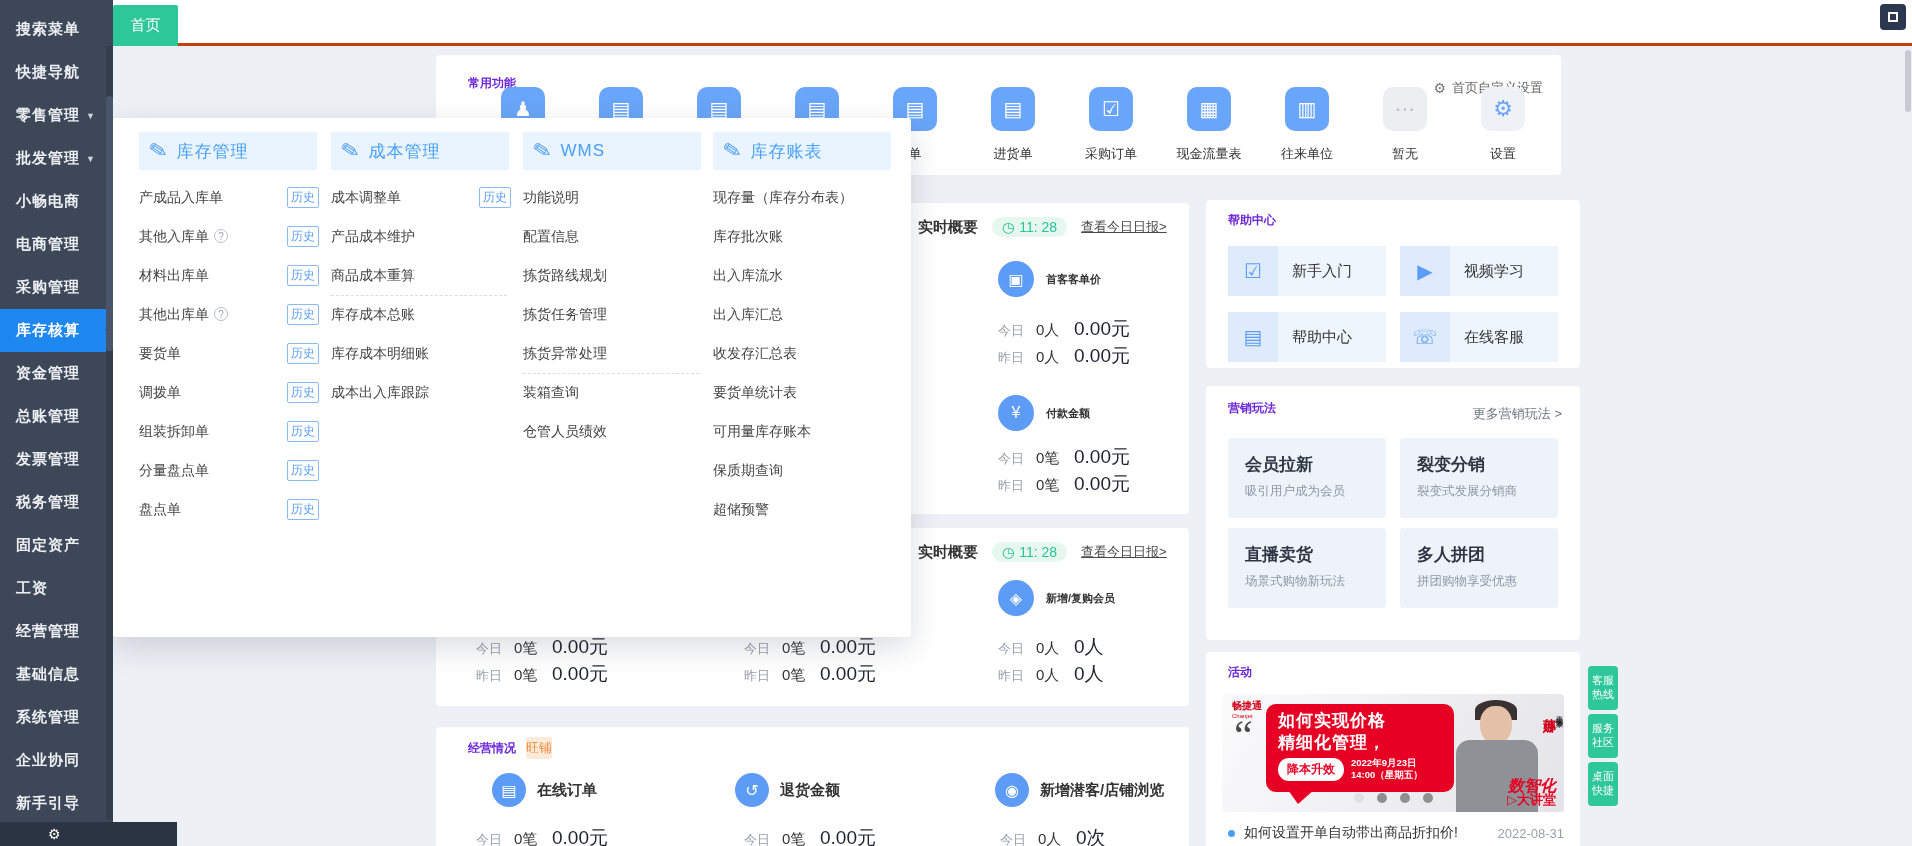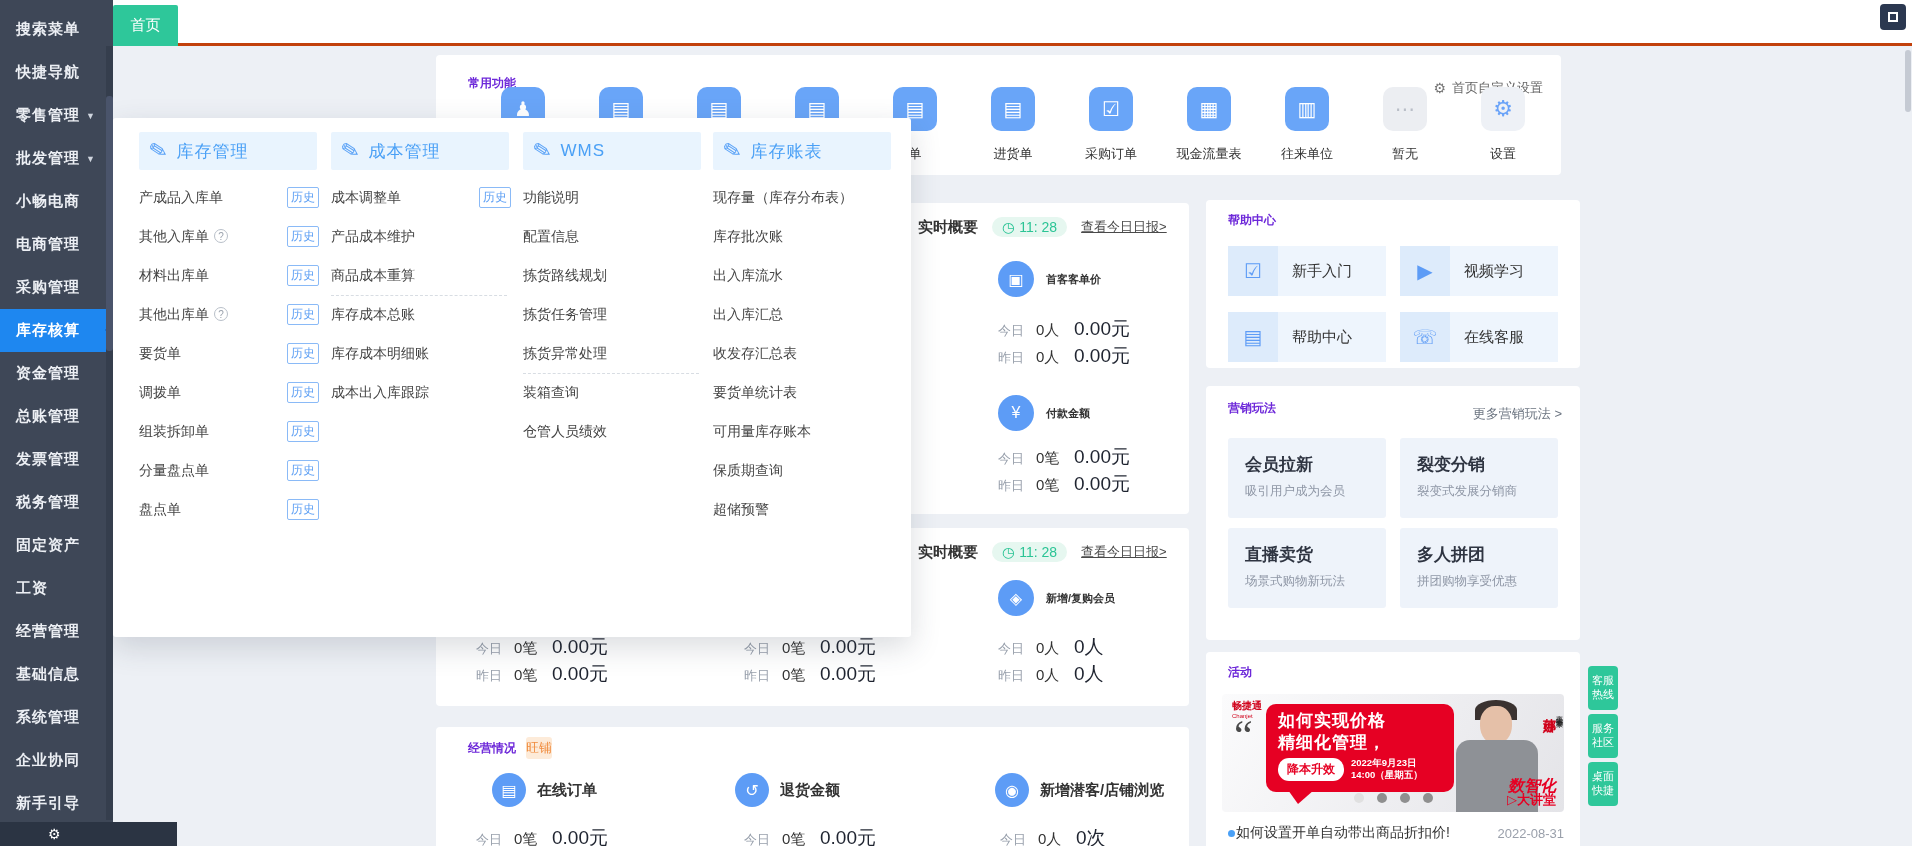"如何设置开单自动带出商品折扣价!" .news { gap: 1px -> 9px }
